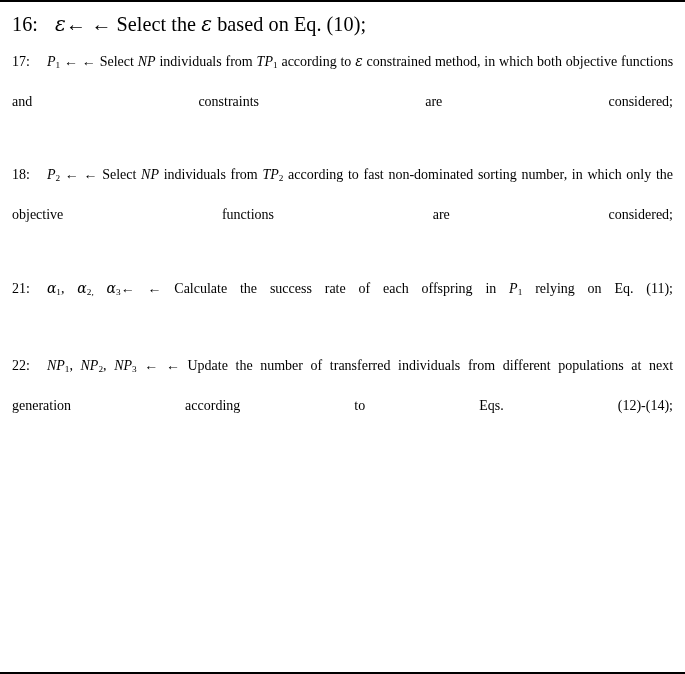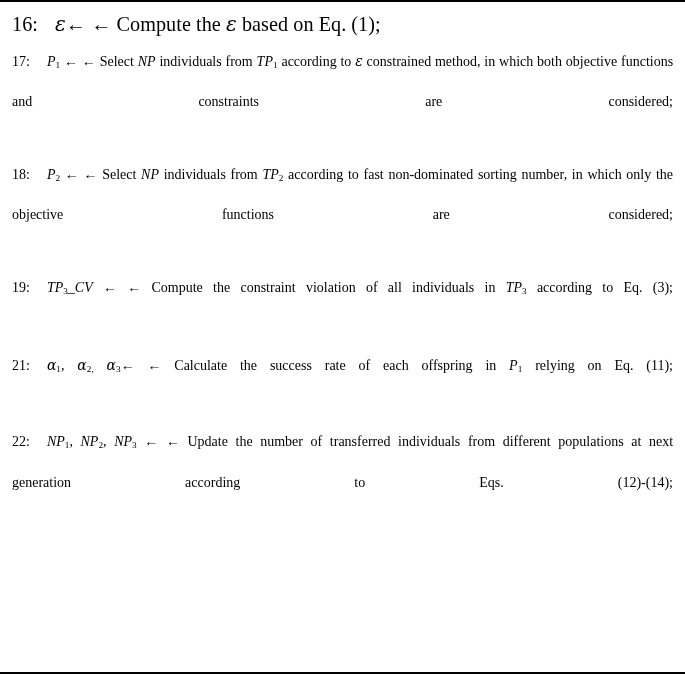"← Compute the" span { text: Compute -> Select }
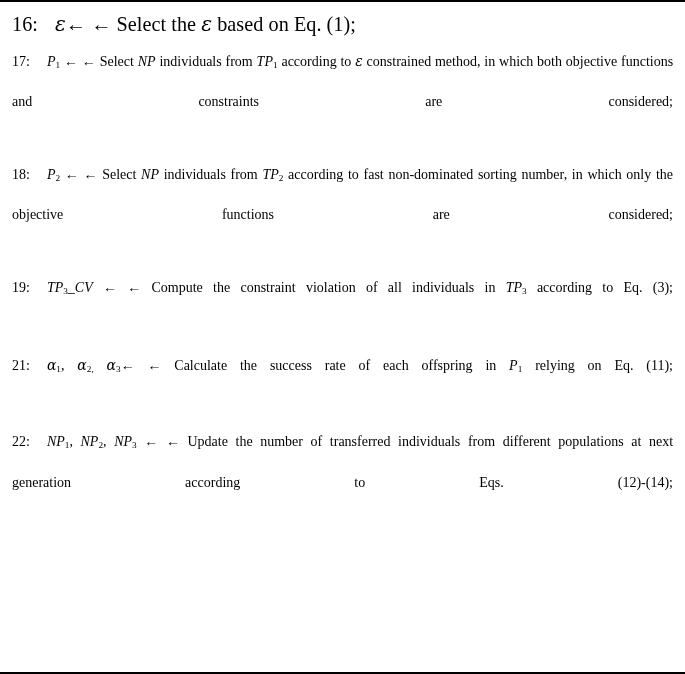"based on Eq. (1);" span { text: 1 -> 10 }
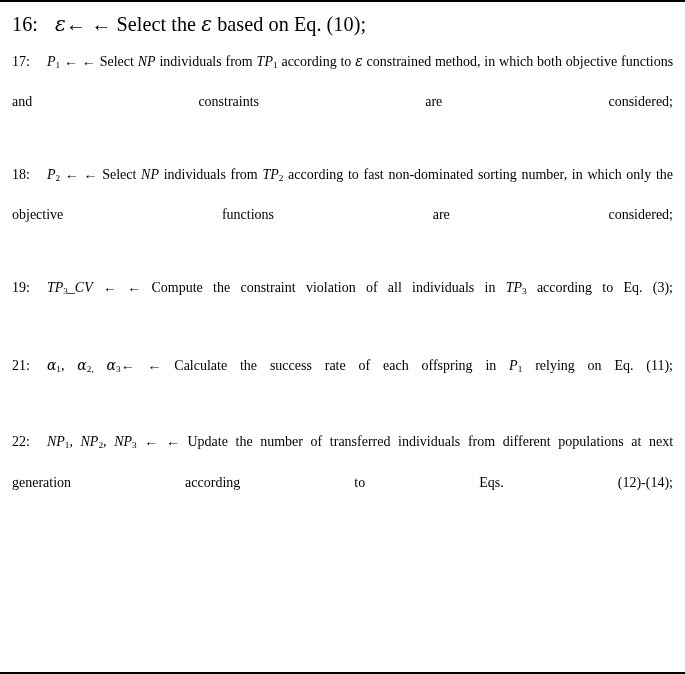"19: TP3_CV ← ← Compute" div.wrap { html: <div><span>19:</span><span></span><i>TP</i><sub>3</sub><i>_CV</i> <span>←</span> <span>← Compute the constraint violation of all individuals in</span> <i>TP</i><sub>3</sub> <span>according to Eq. (3);</span></div> -> none }
